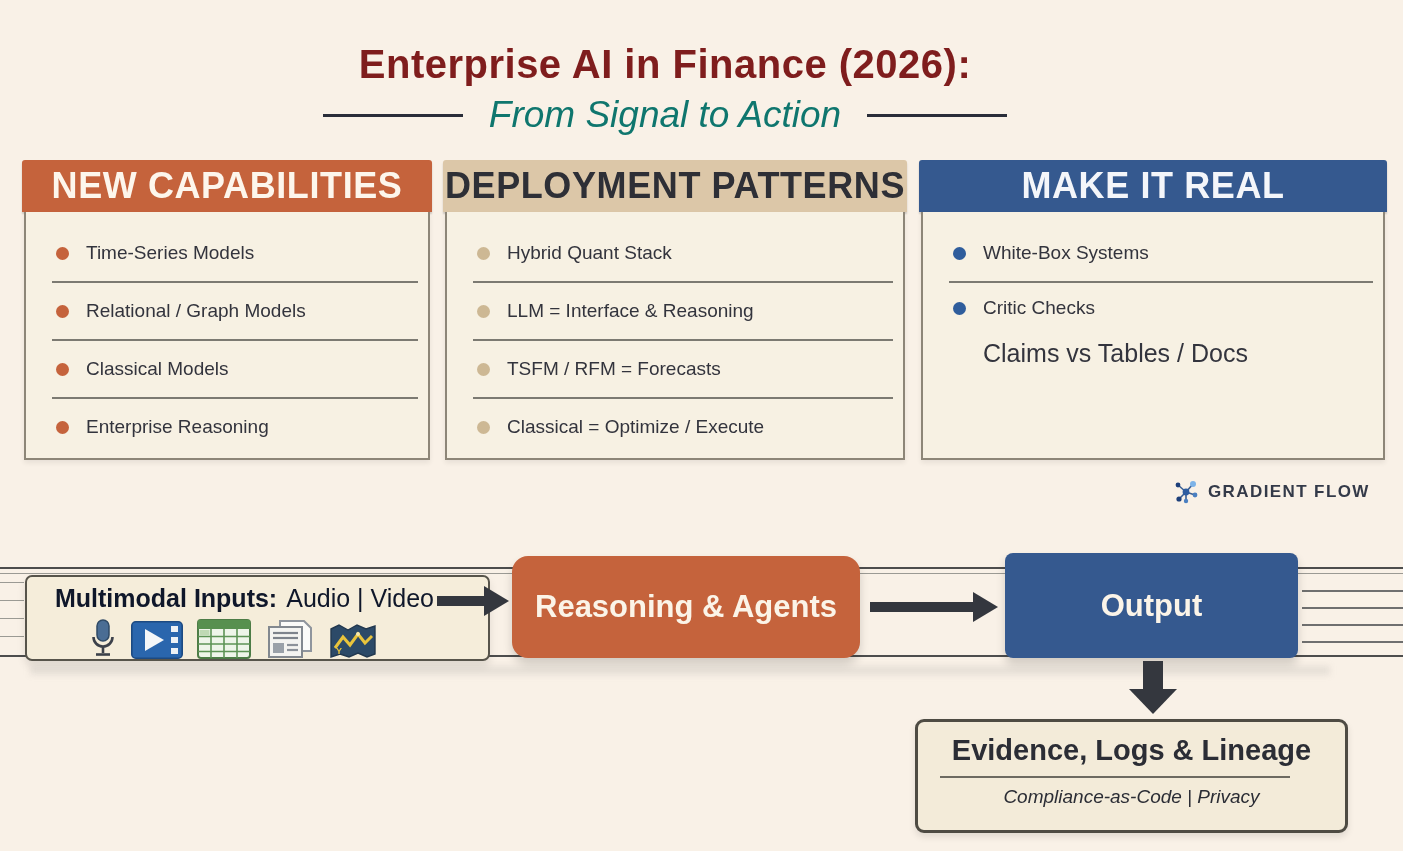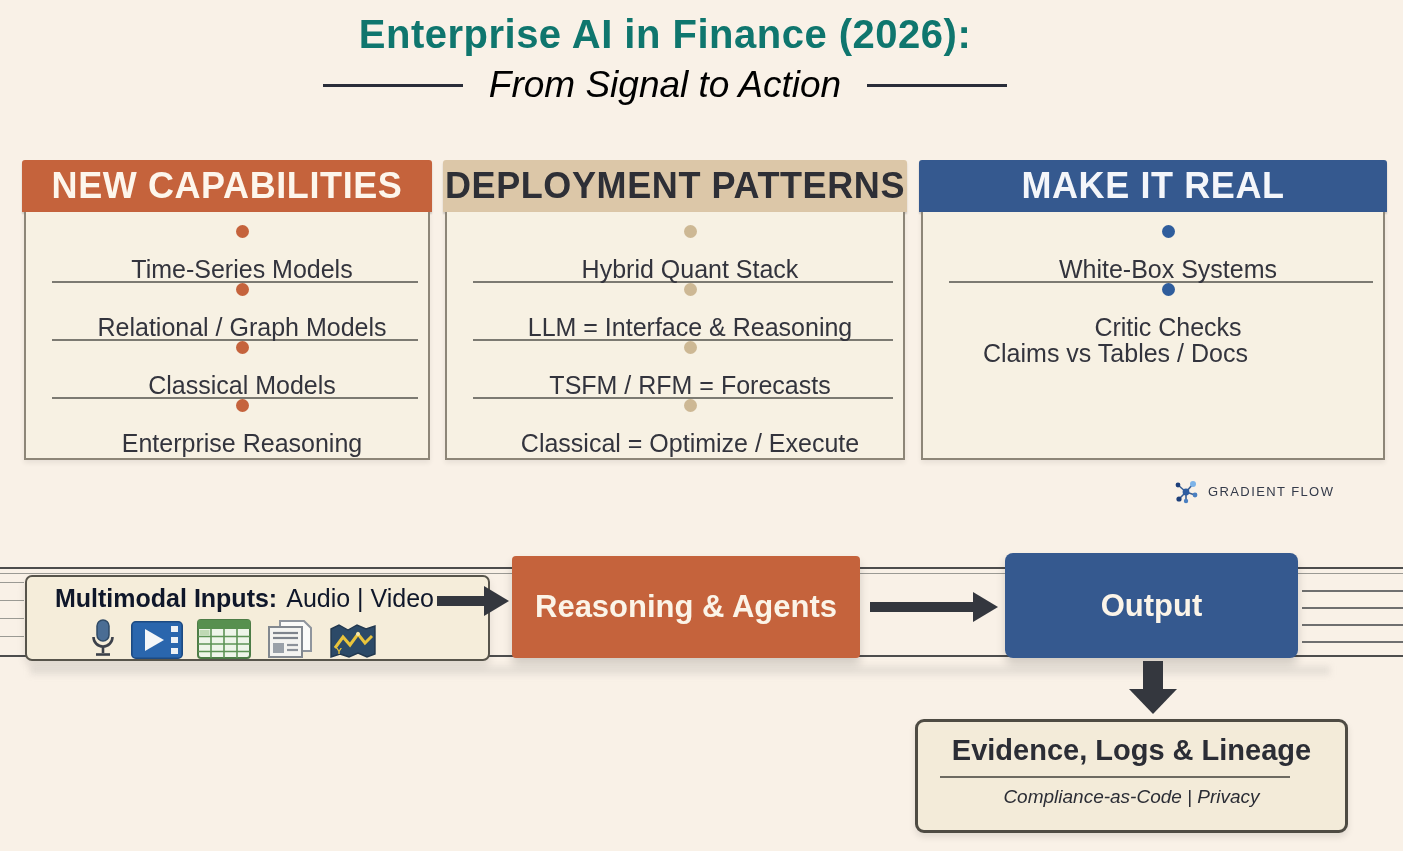"Enterprise AI in Finance (2026):" .hdr h1 { color: #0f766e -> #7f1d1d; margin-top: none -> 30px }
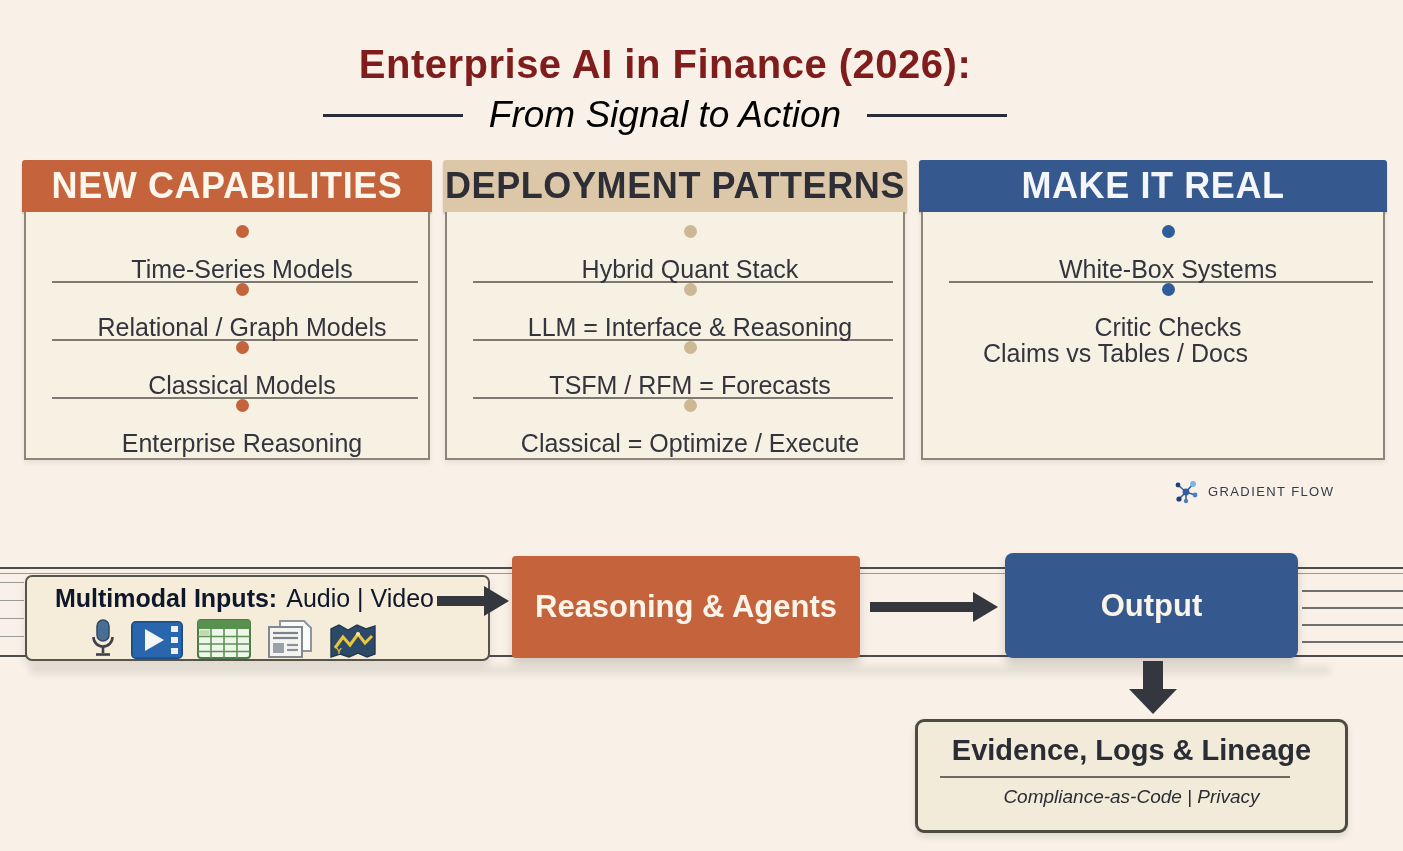"From Signal to Action" .sub-text { color: #000000 -> #0f766e }
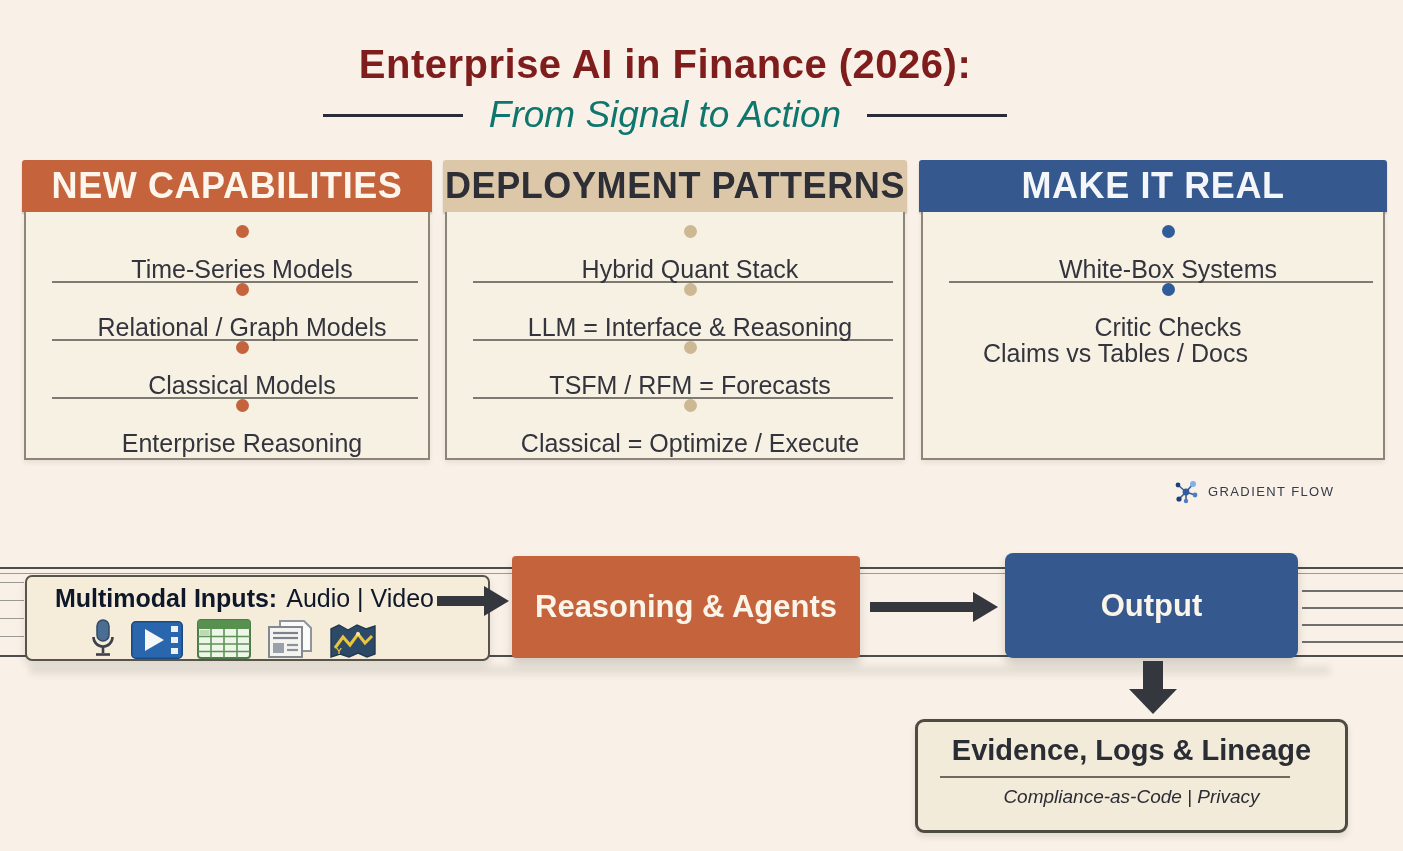"Time-Series Models" .row { flex-direction: column -> none; font-size: 25px -> 19px }
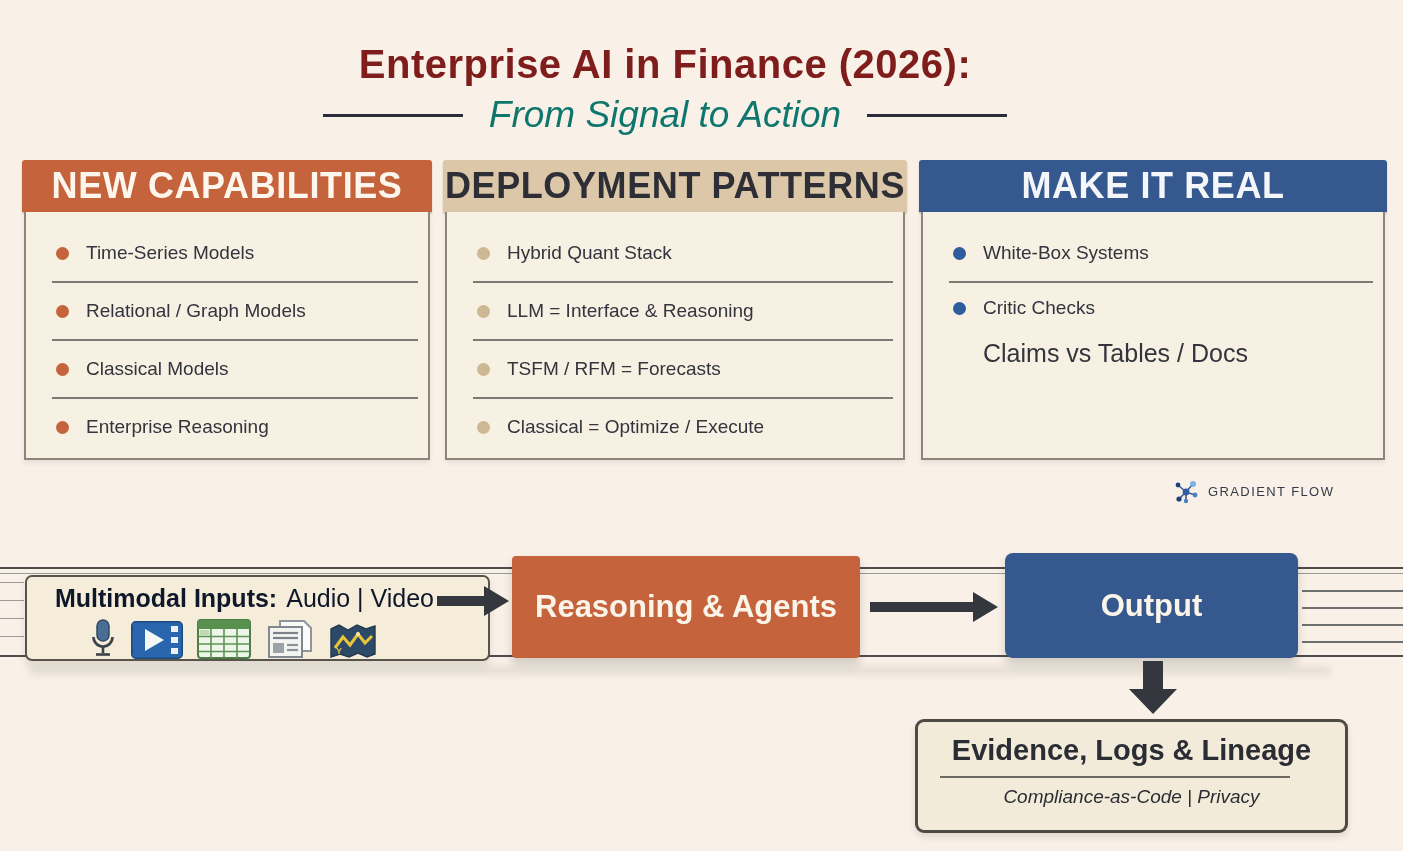"GRADIENT FLOW" .logo-text { font-size: 13px -> 17px; font-weight: normal -> bold }
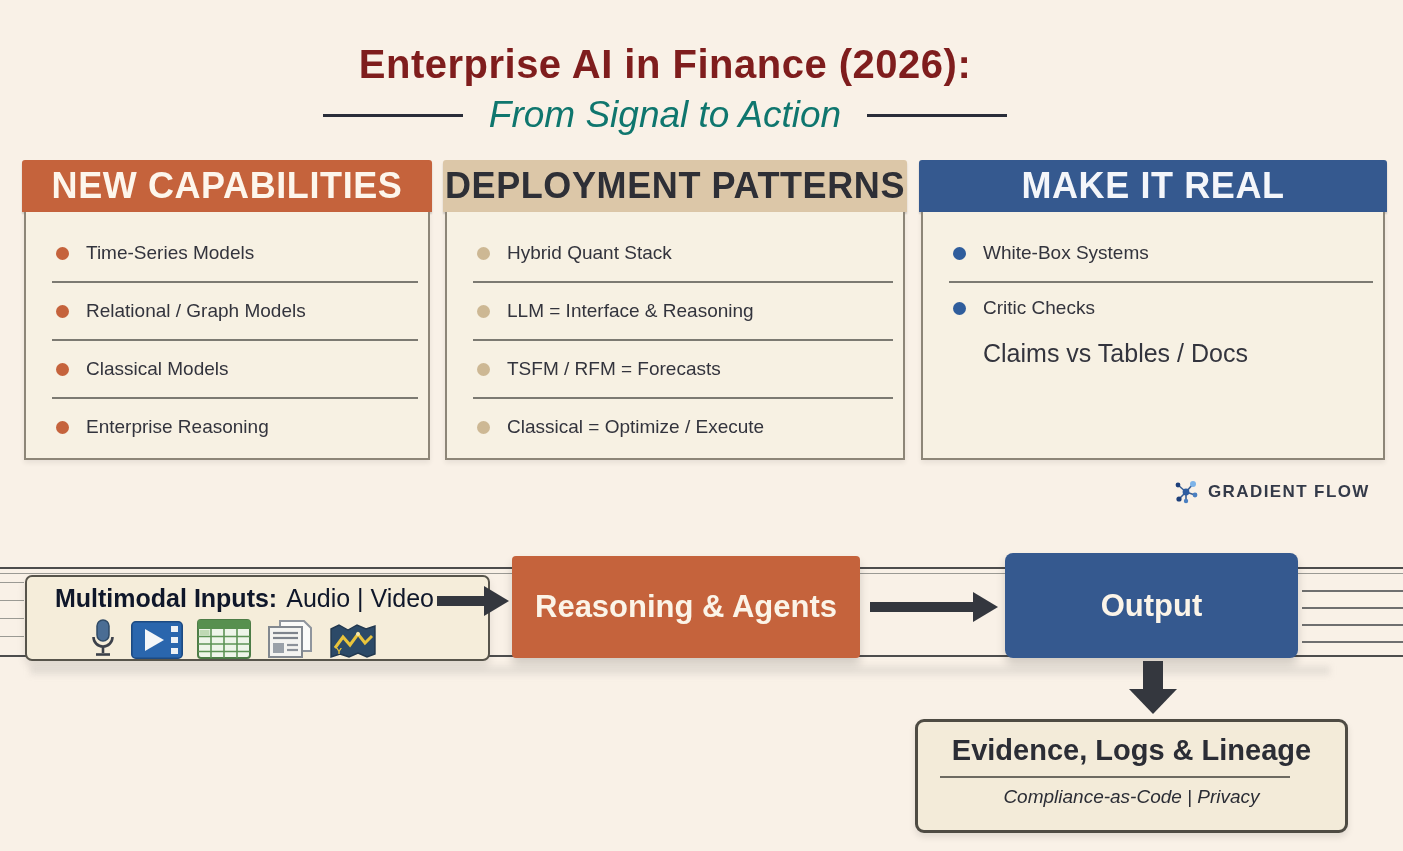"Reasoning & Agents" .reasoning { border-radius: 4px -> 16px }
